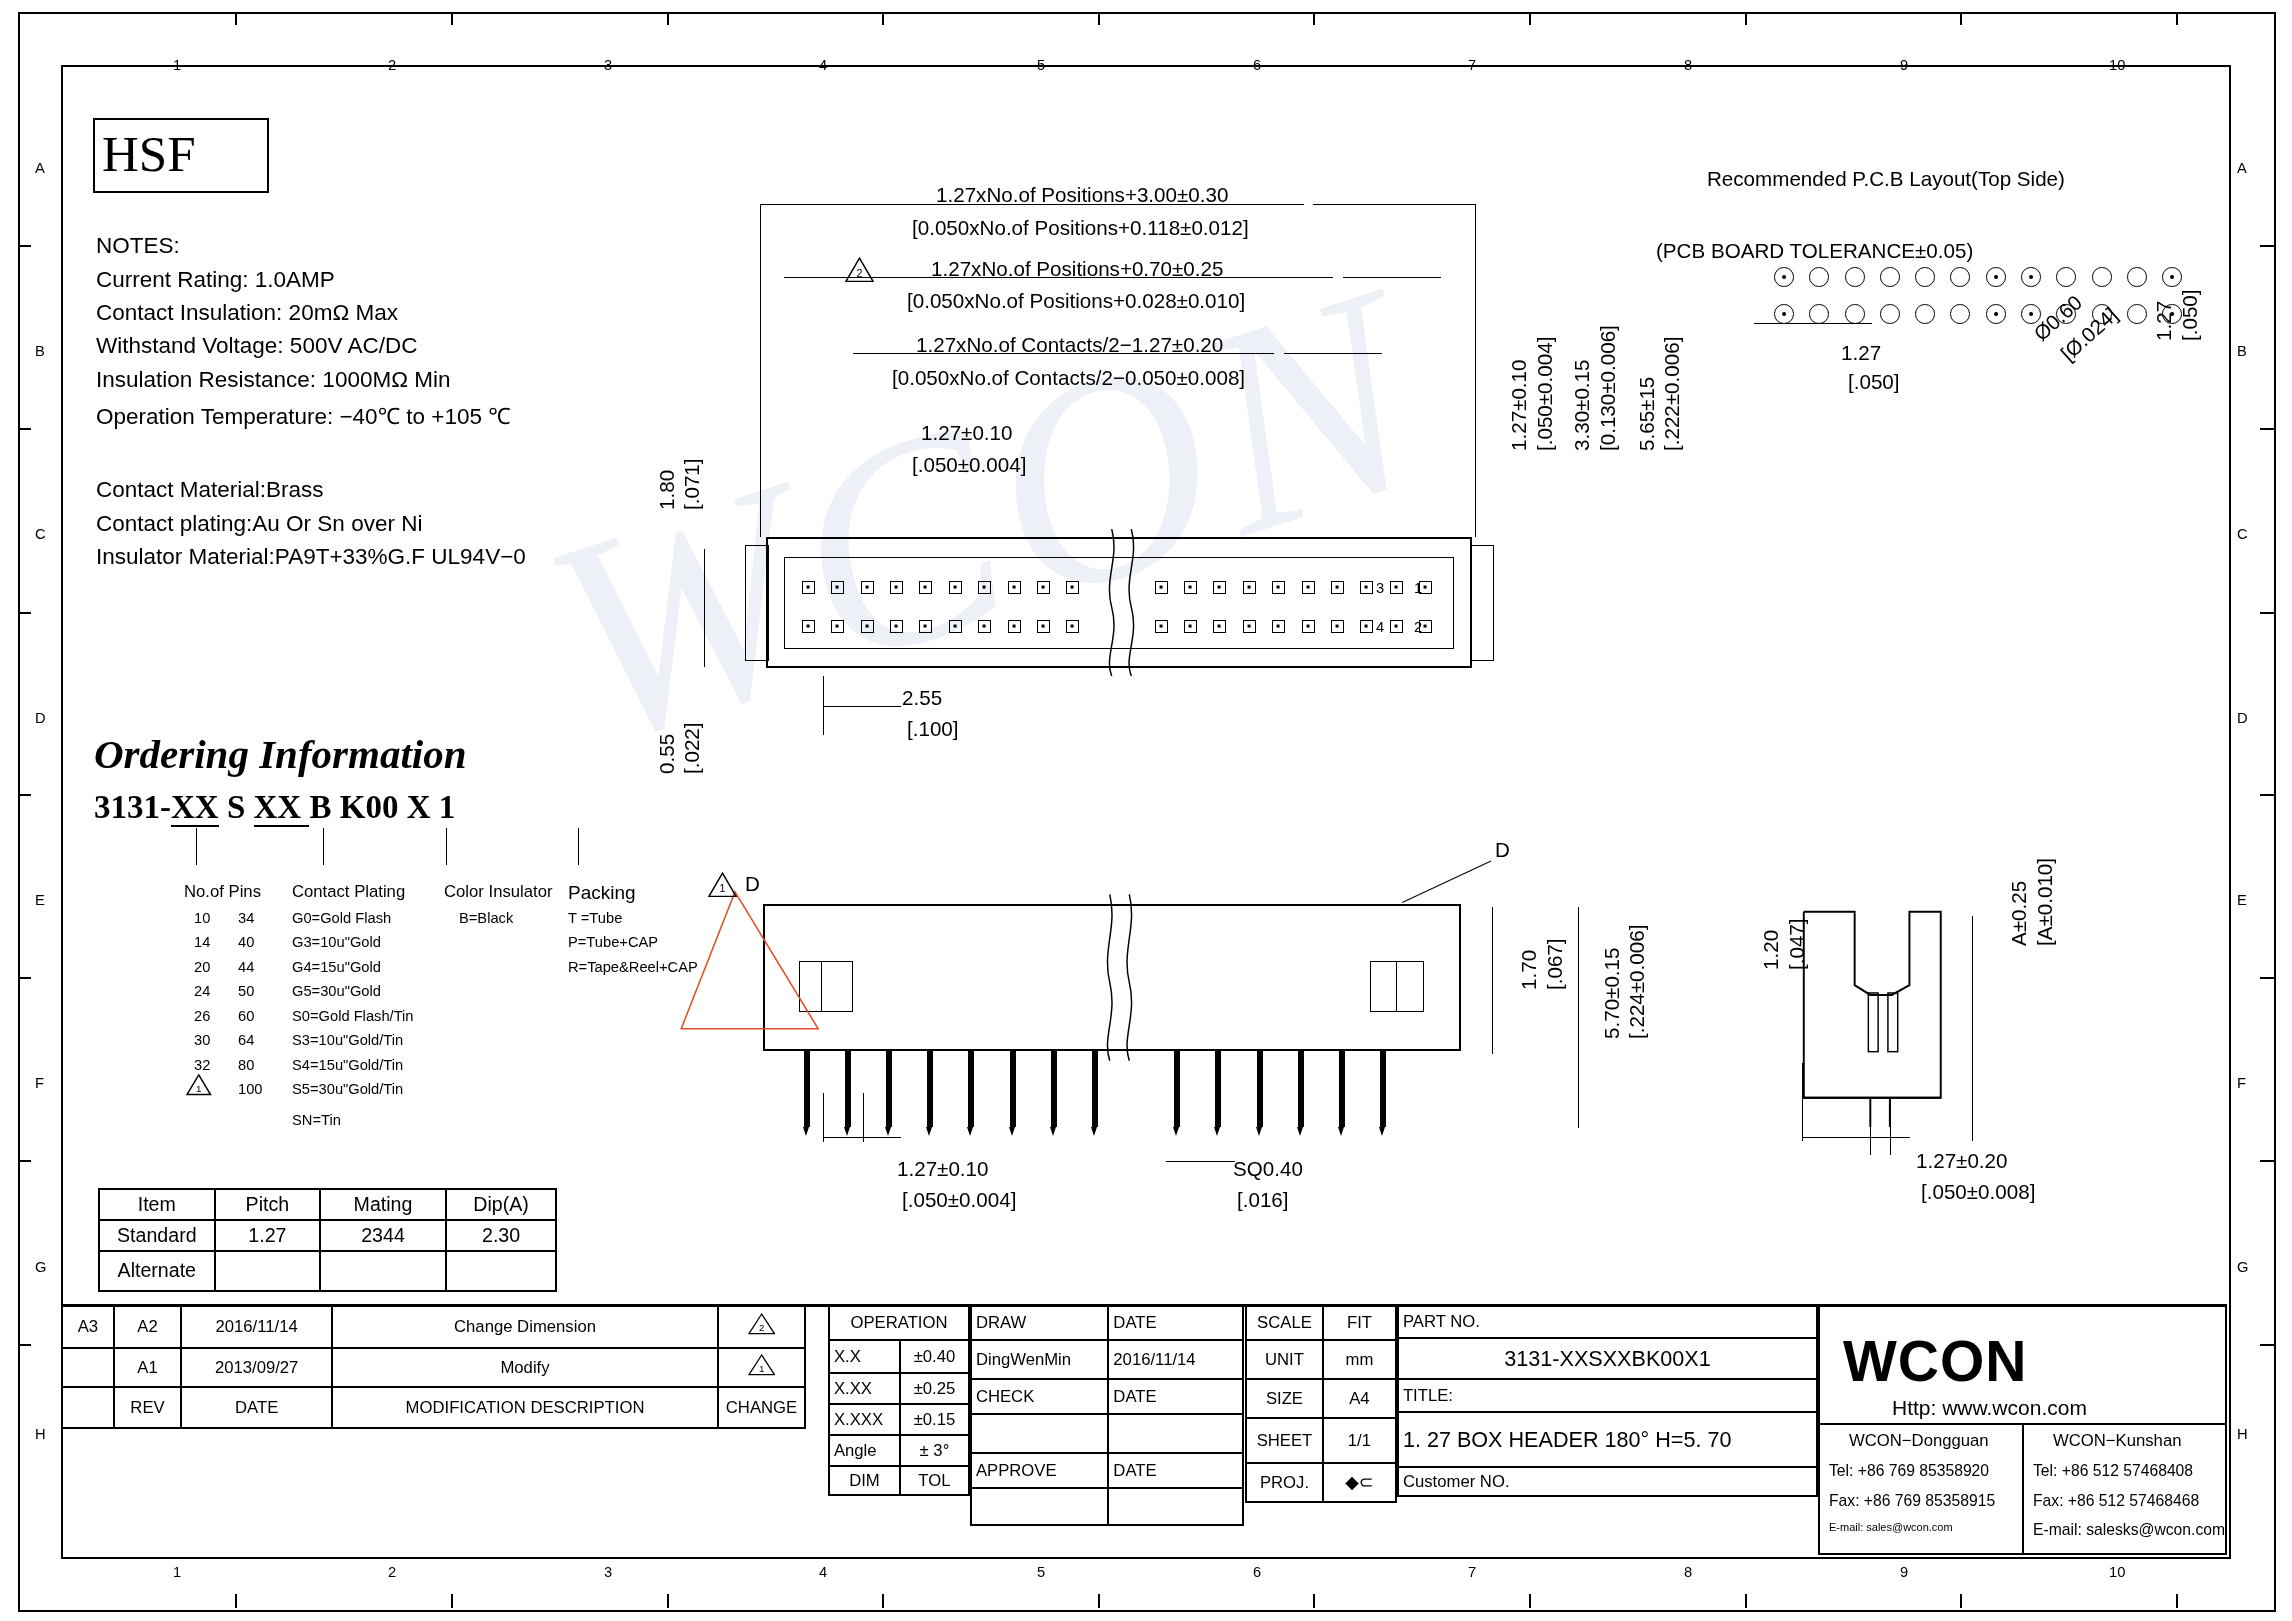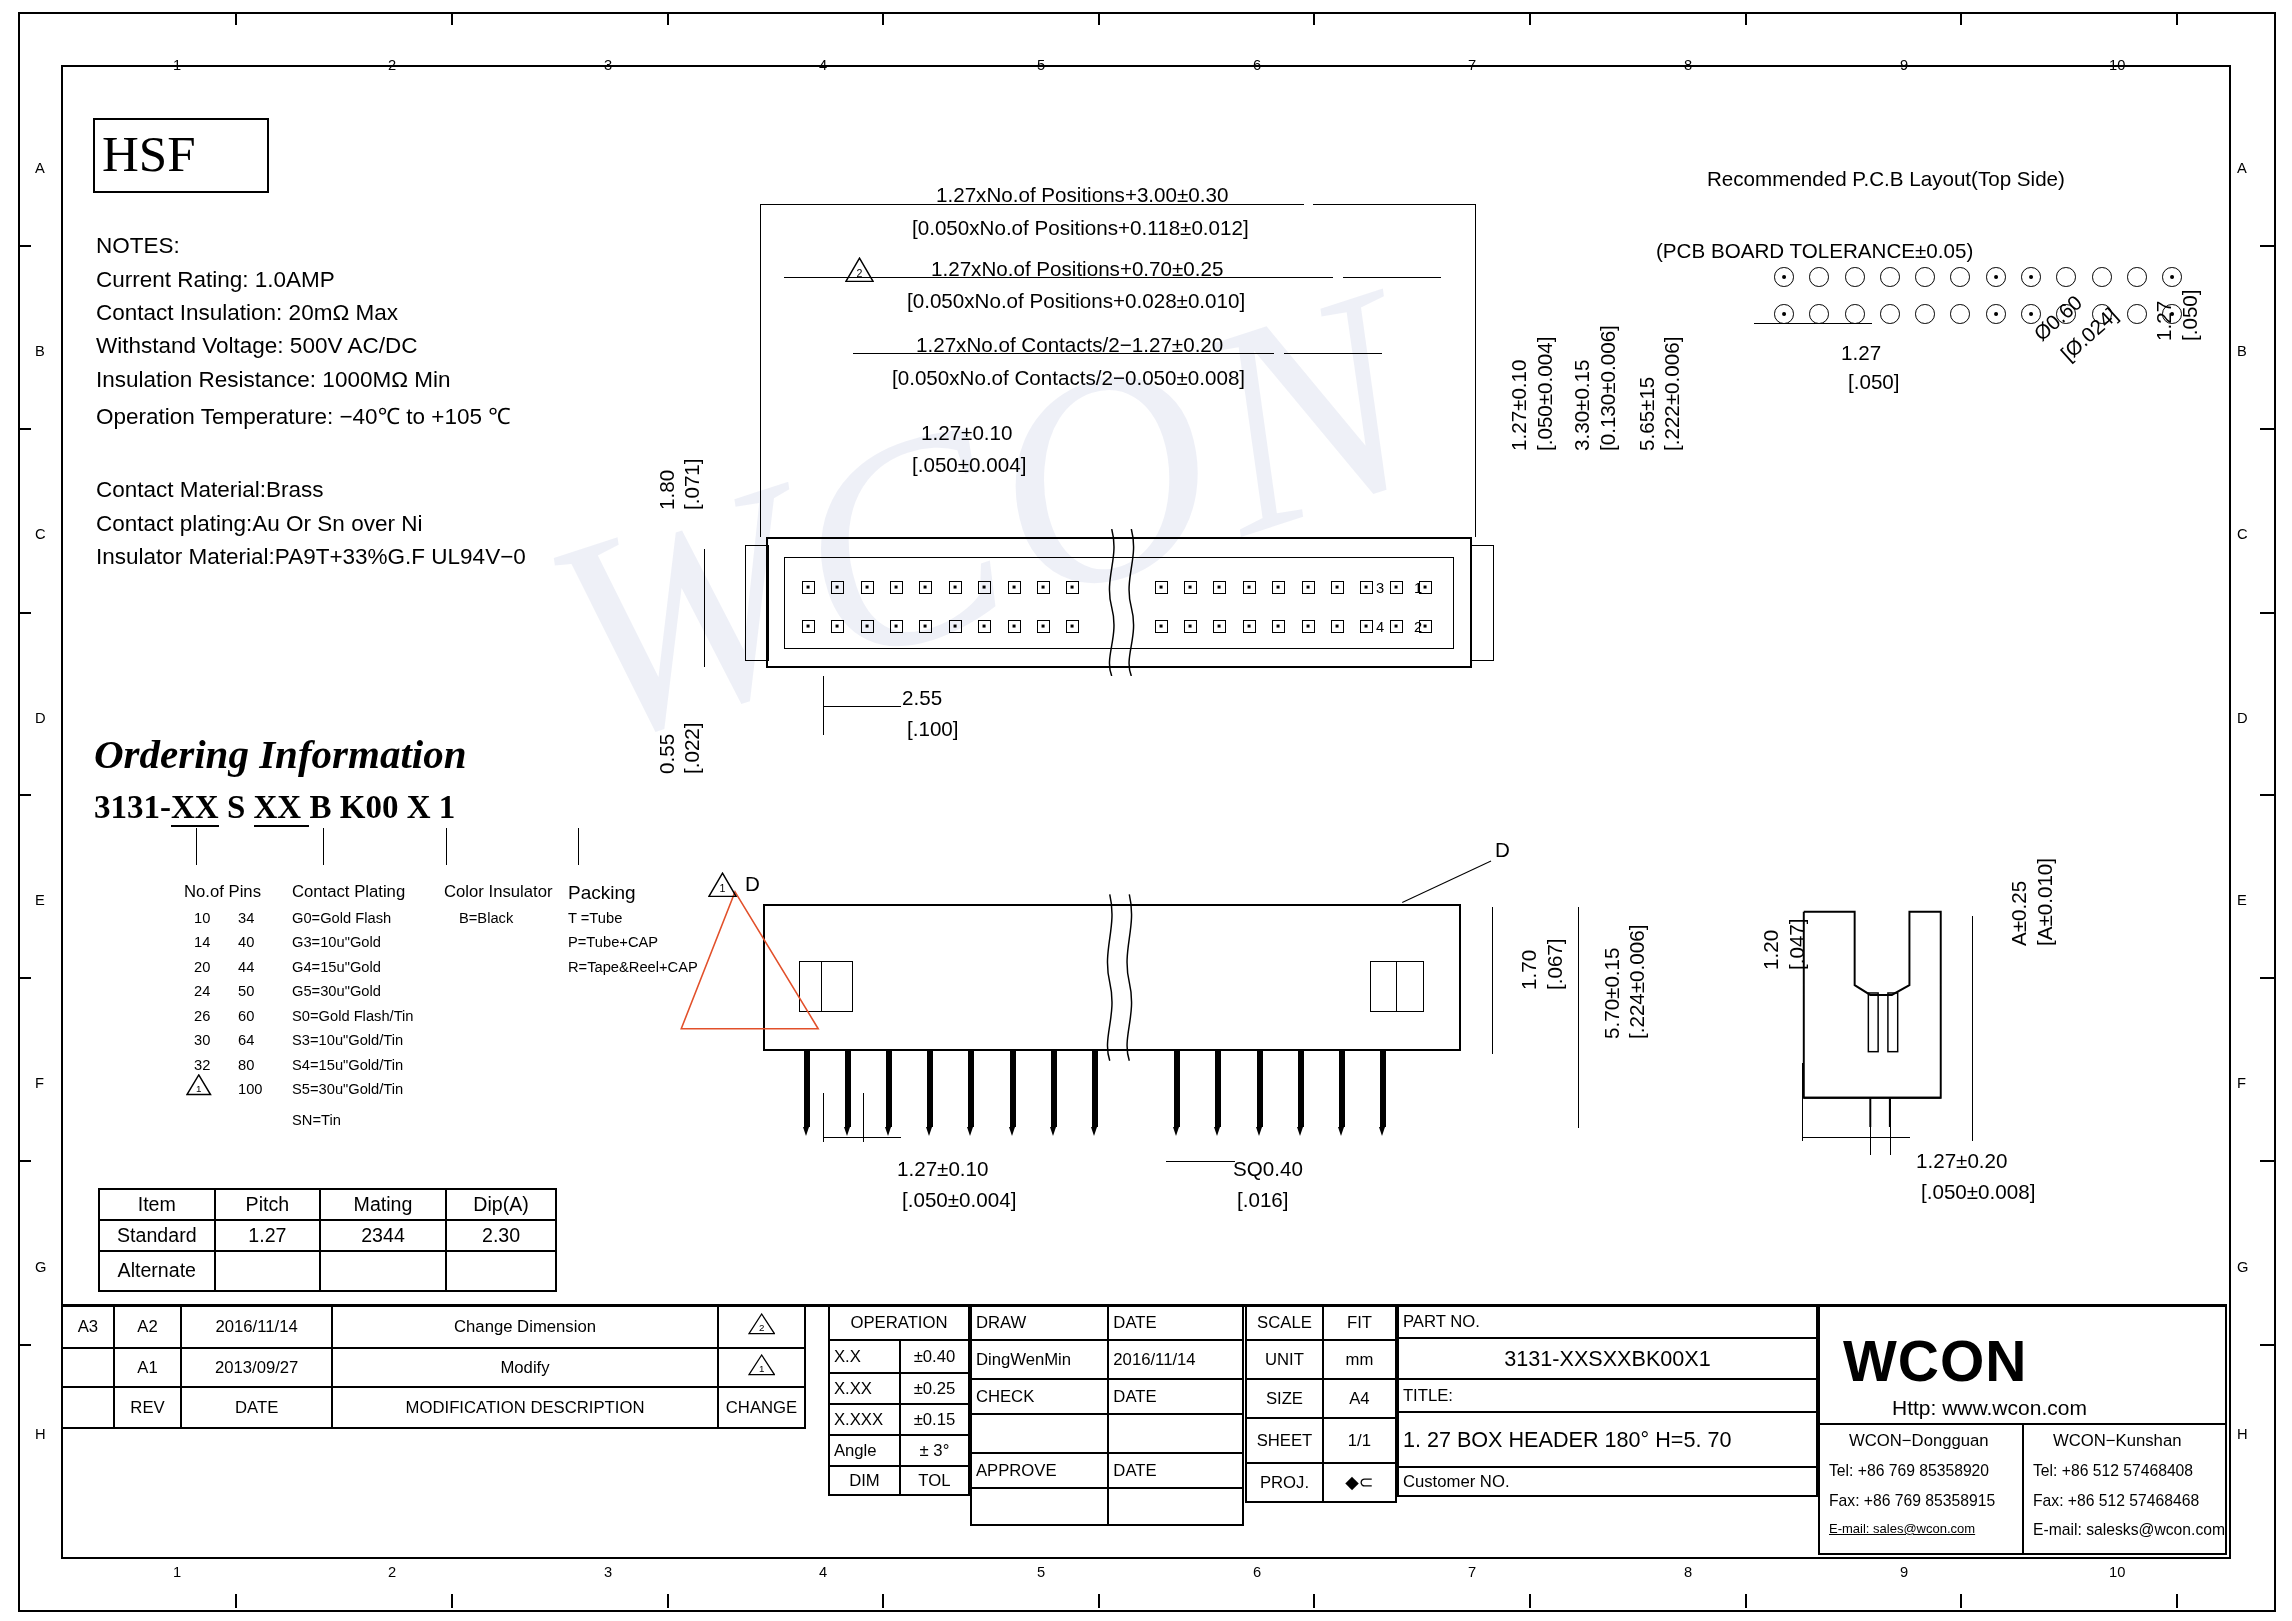"E-mail: sales@wcon.com" div.txt { font-size: 13px -> 11px; text-decoration: underline -> none }
